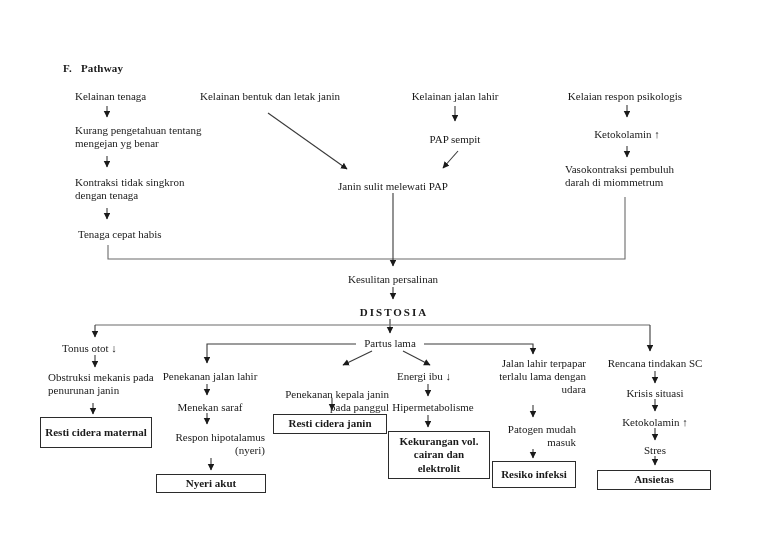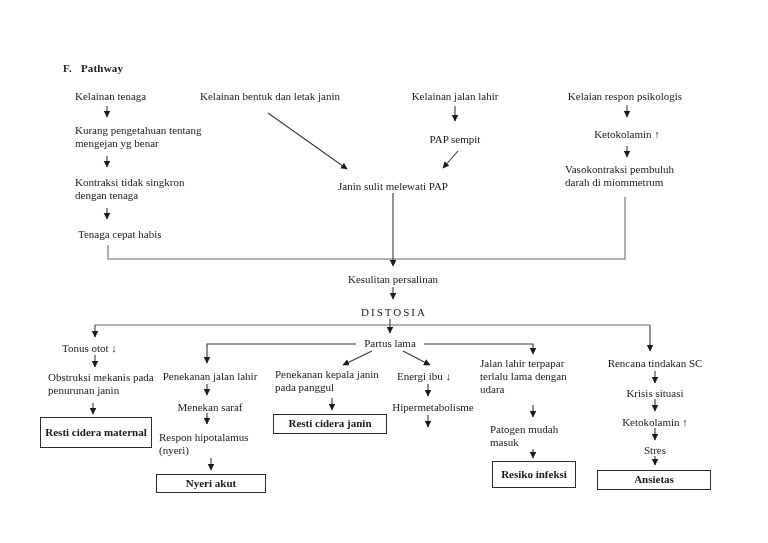"Kelainan bentuk dan letak janin" .ctr { text-align: left -> right }
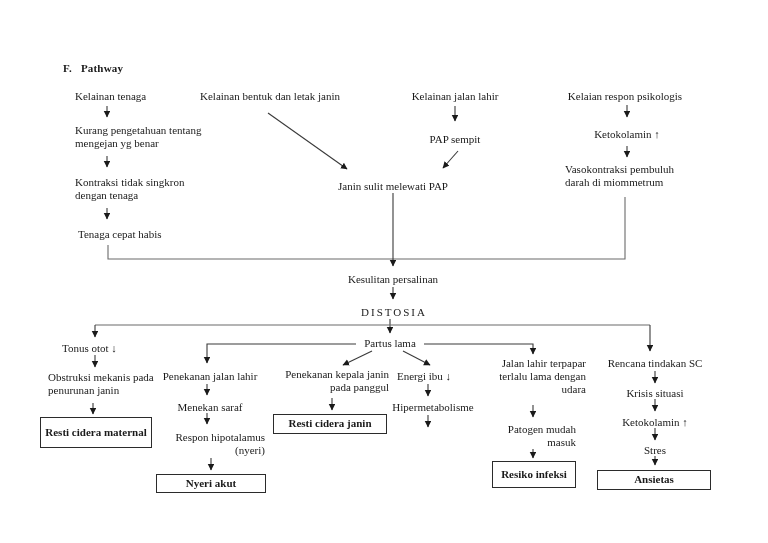"DISTOSIA" .caps { font-weight: none -> bold }
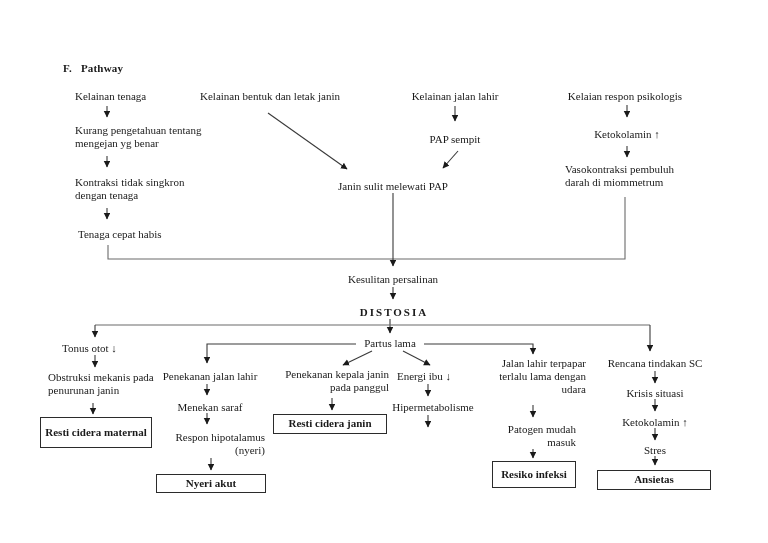"Penekanan kepala janin pada panggul" div.node { top: 368px -> 388px }
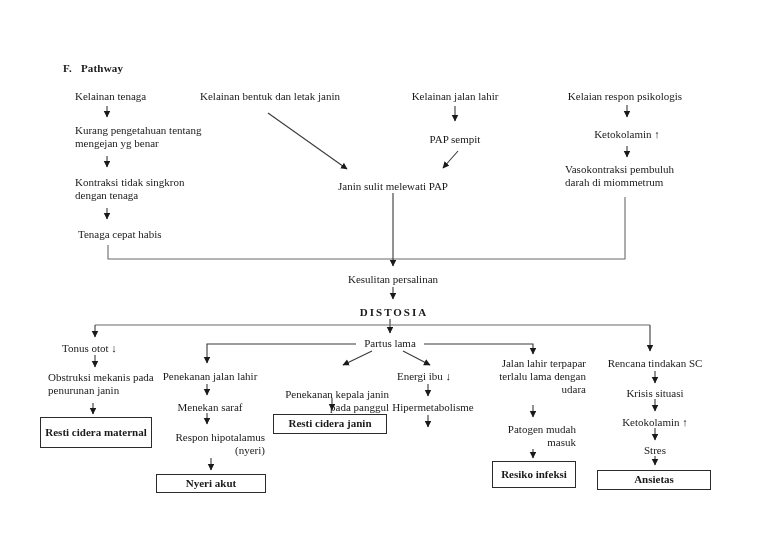"Kekurangan vol. cairan dan elektrolit" div.obox { html: none -> <div>Kekurangan vol. cairan dan elektrolit</div> }
